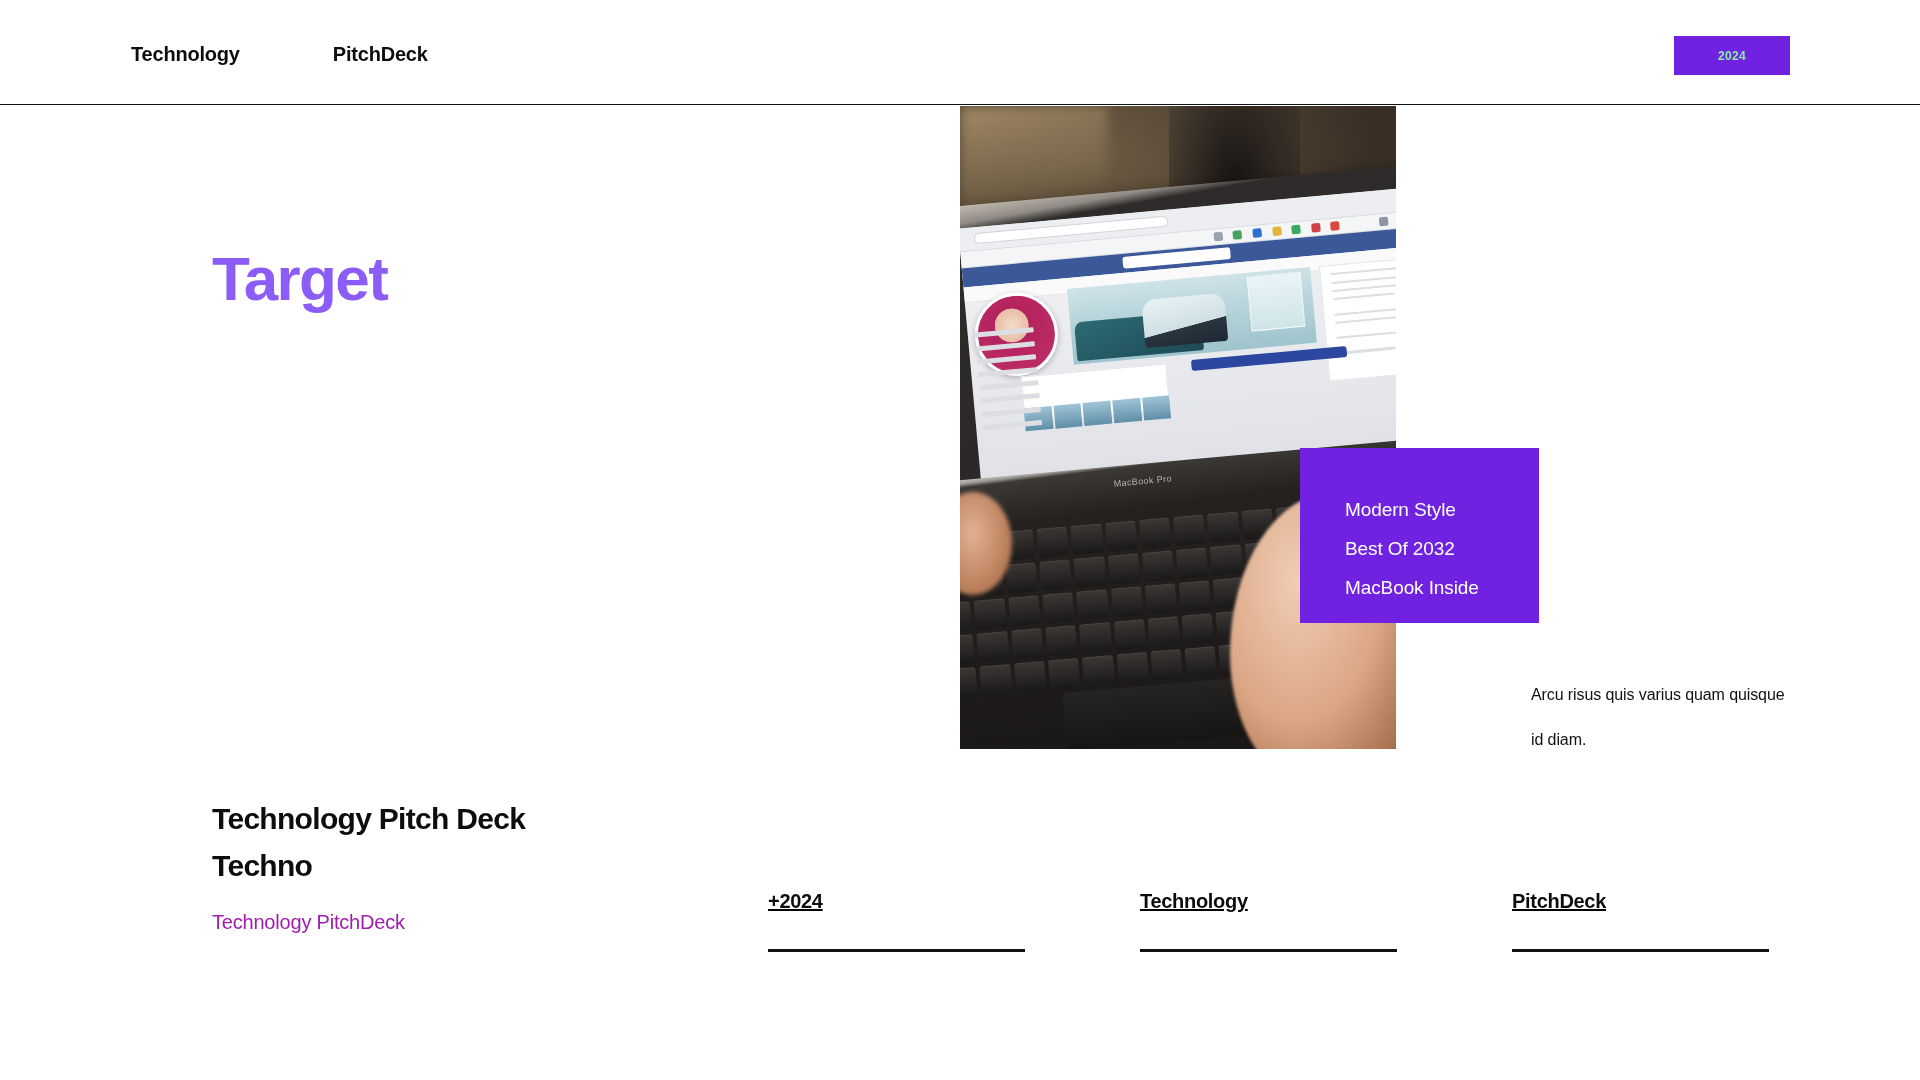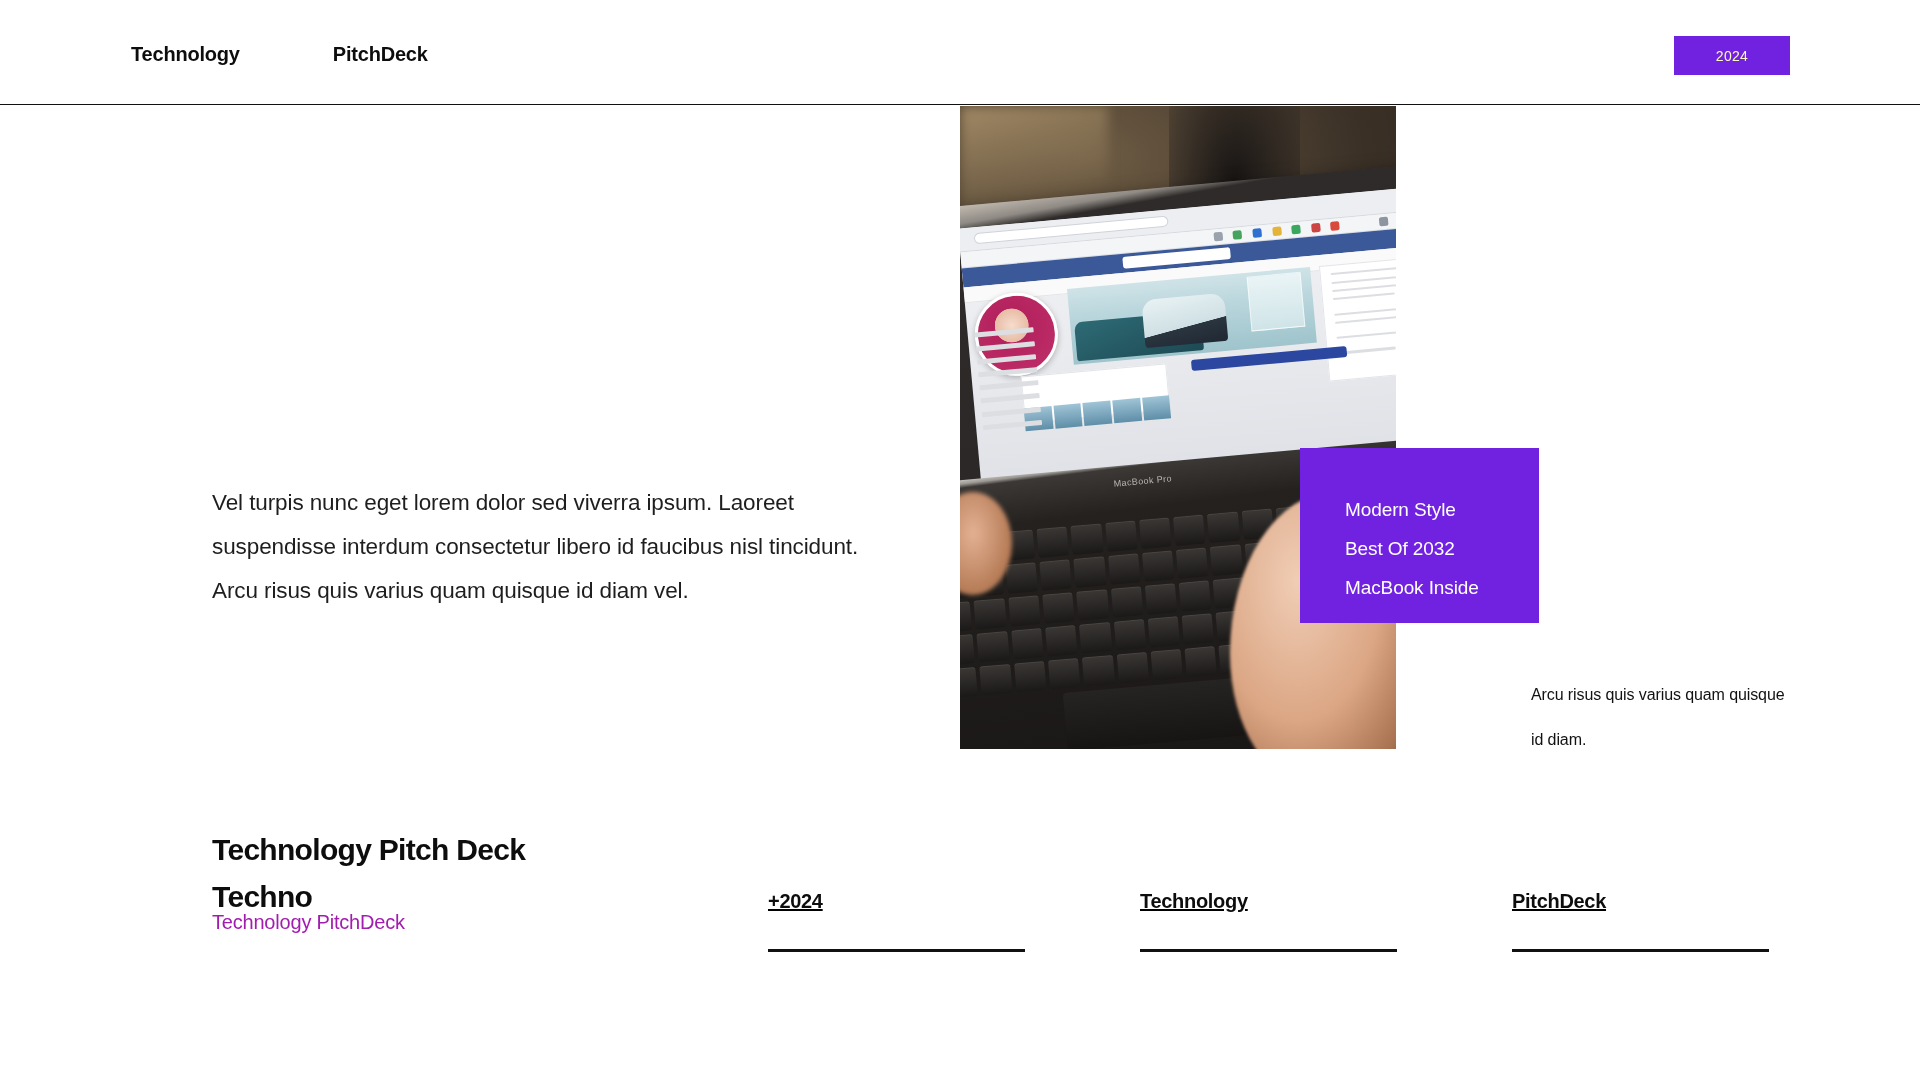"2024" #year-badge span { color: #fef9c3 -> #86efac; font-size: 14px -> 12px; font-weight: normal -> bold }
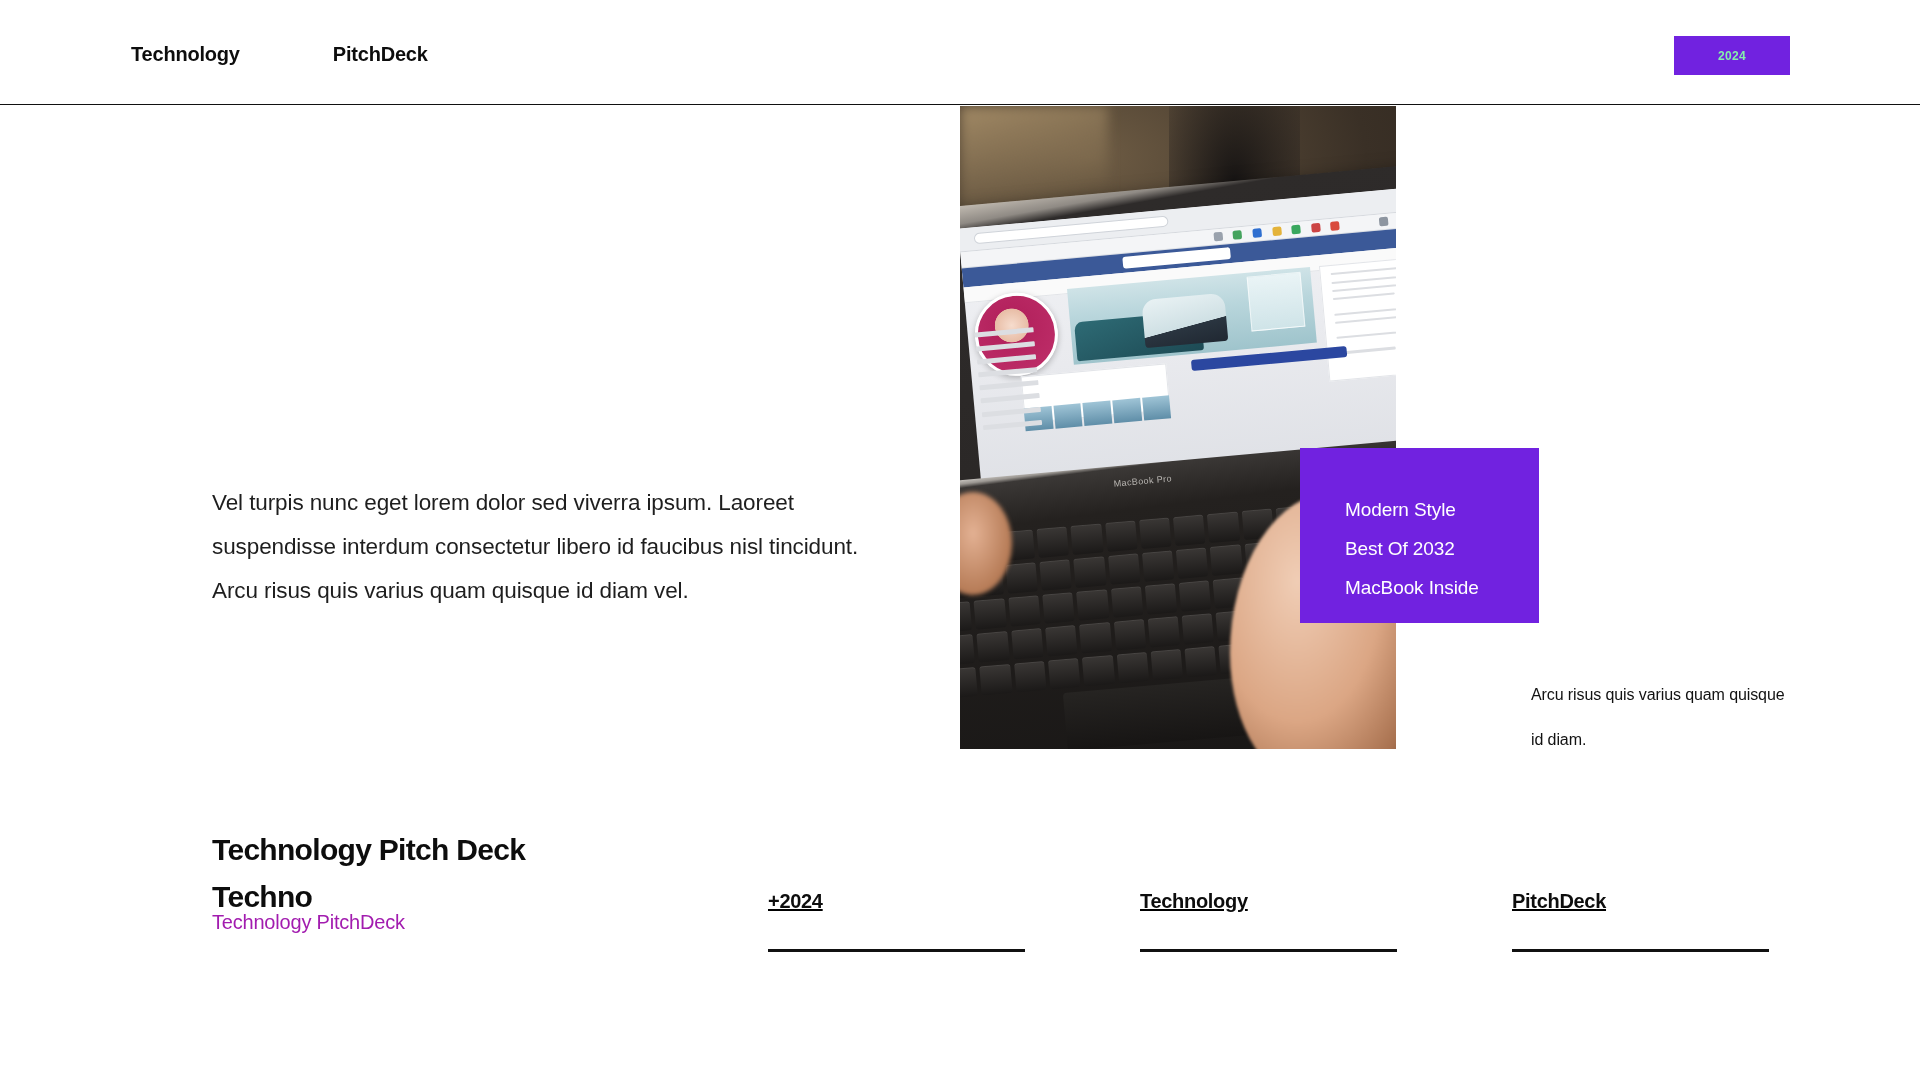"Target" div.title-line { html: none -> <div>Target</div> }
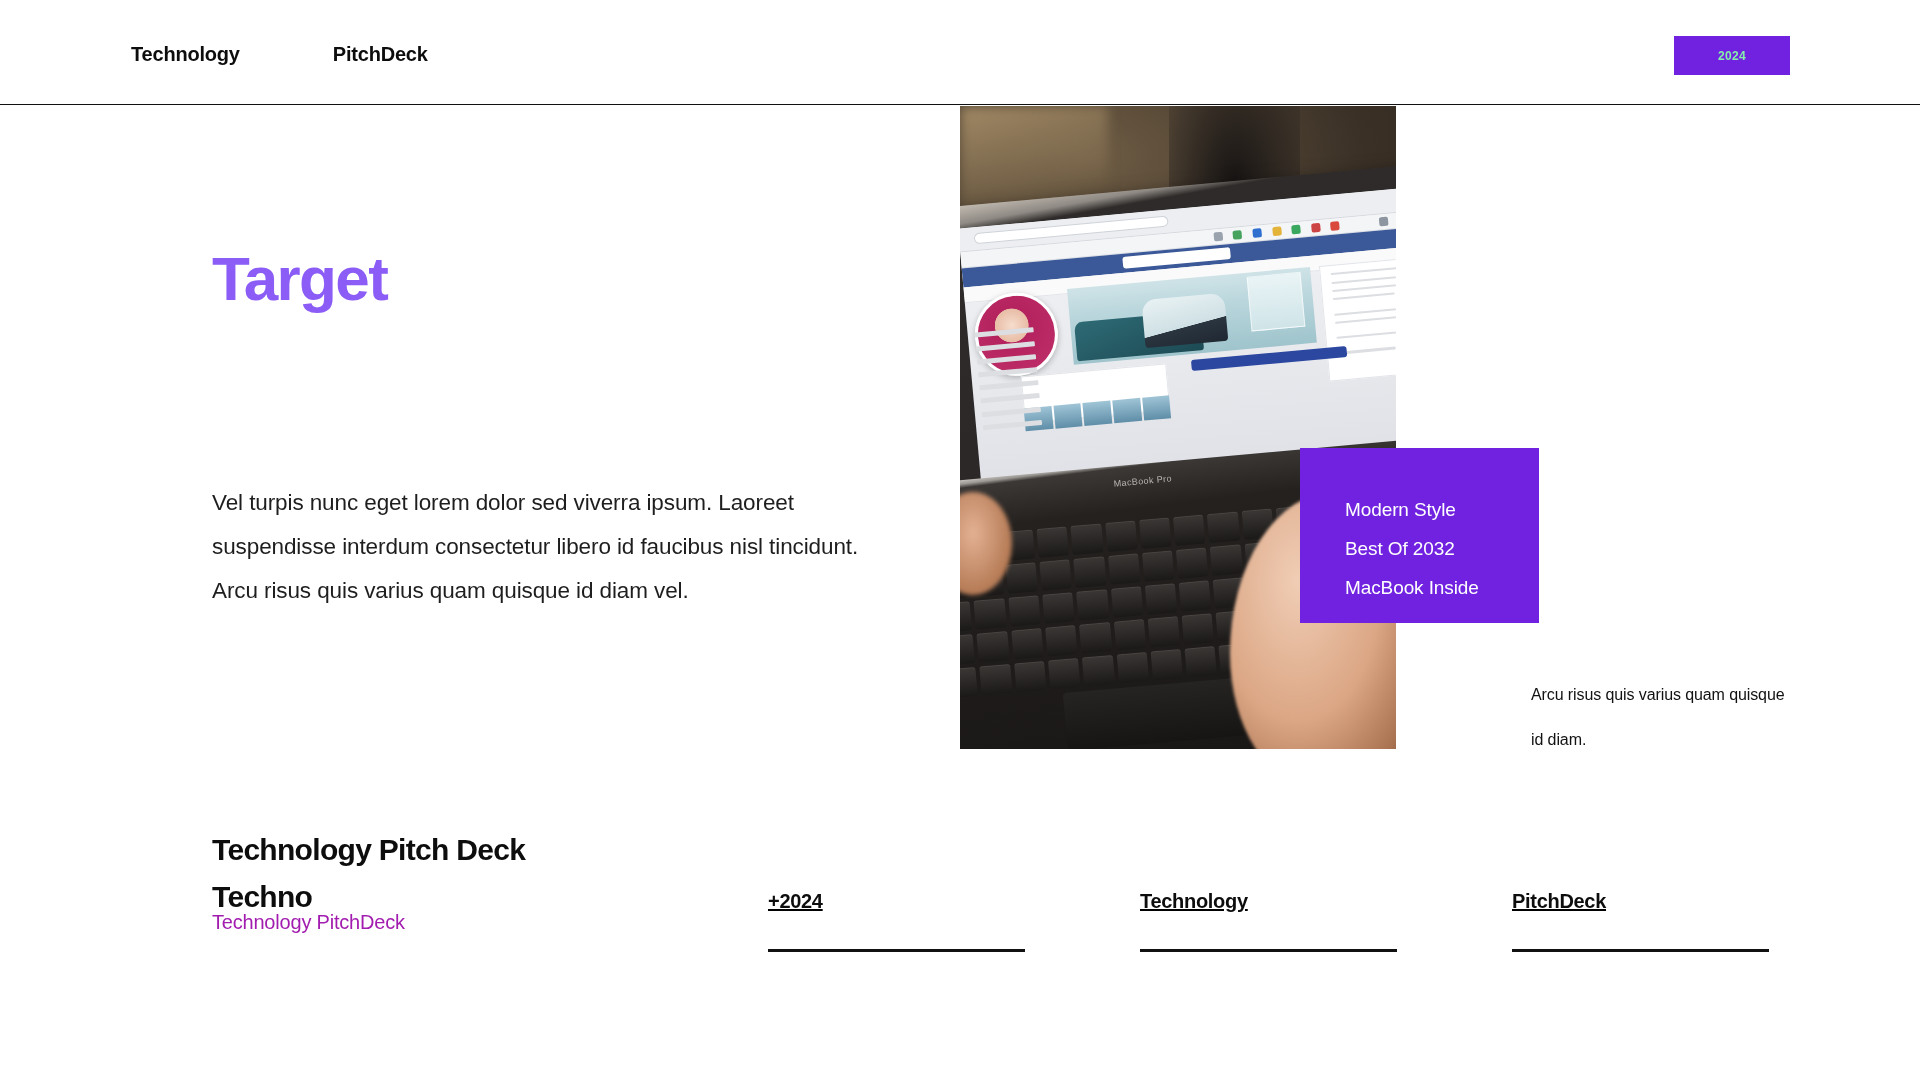"Vel turpis nunc eget lorem" p { html: <p>Vel turpis nunc eget lorem dolor sed viverra ipsum. Laoreet suspendisse interdum consectetur libero id faucibus nisl tincidunt. Arcu risus quis varius quam quisque id diam vel.</p> -> none }
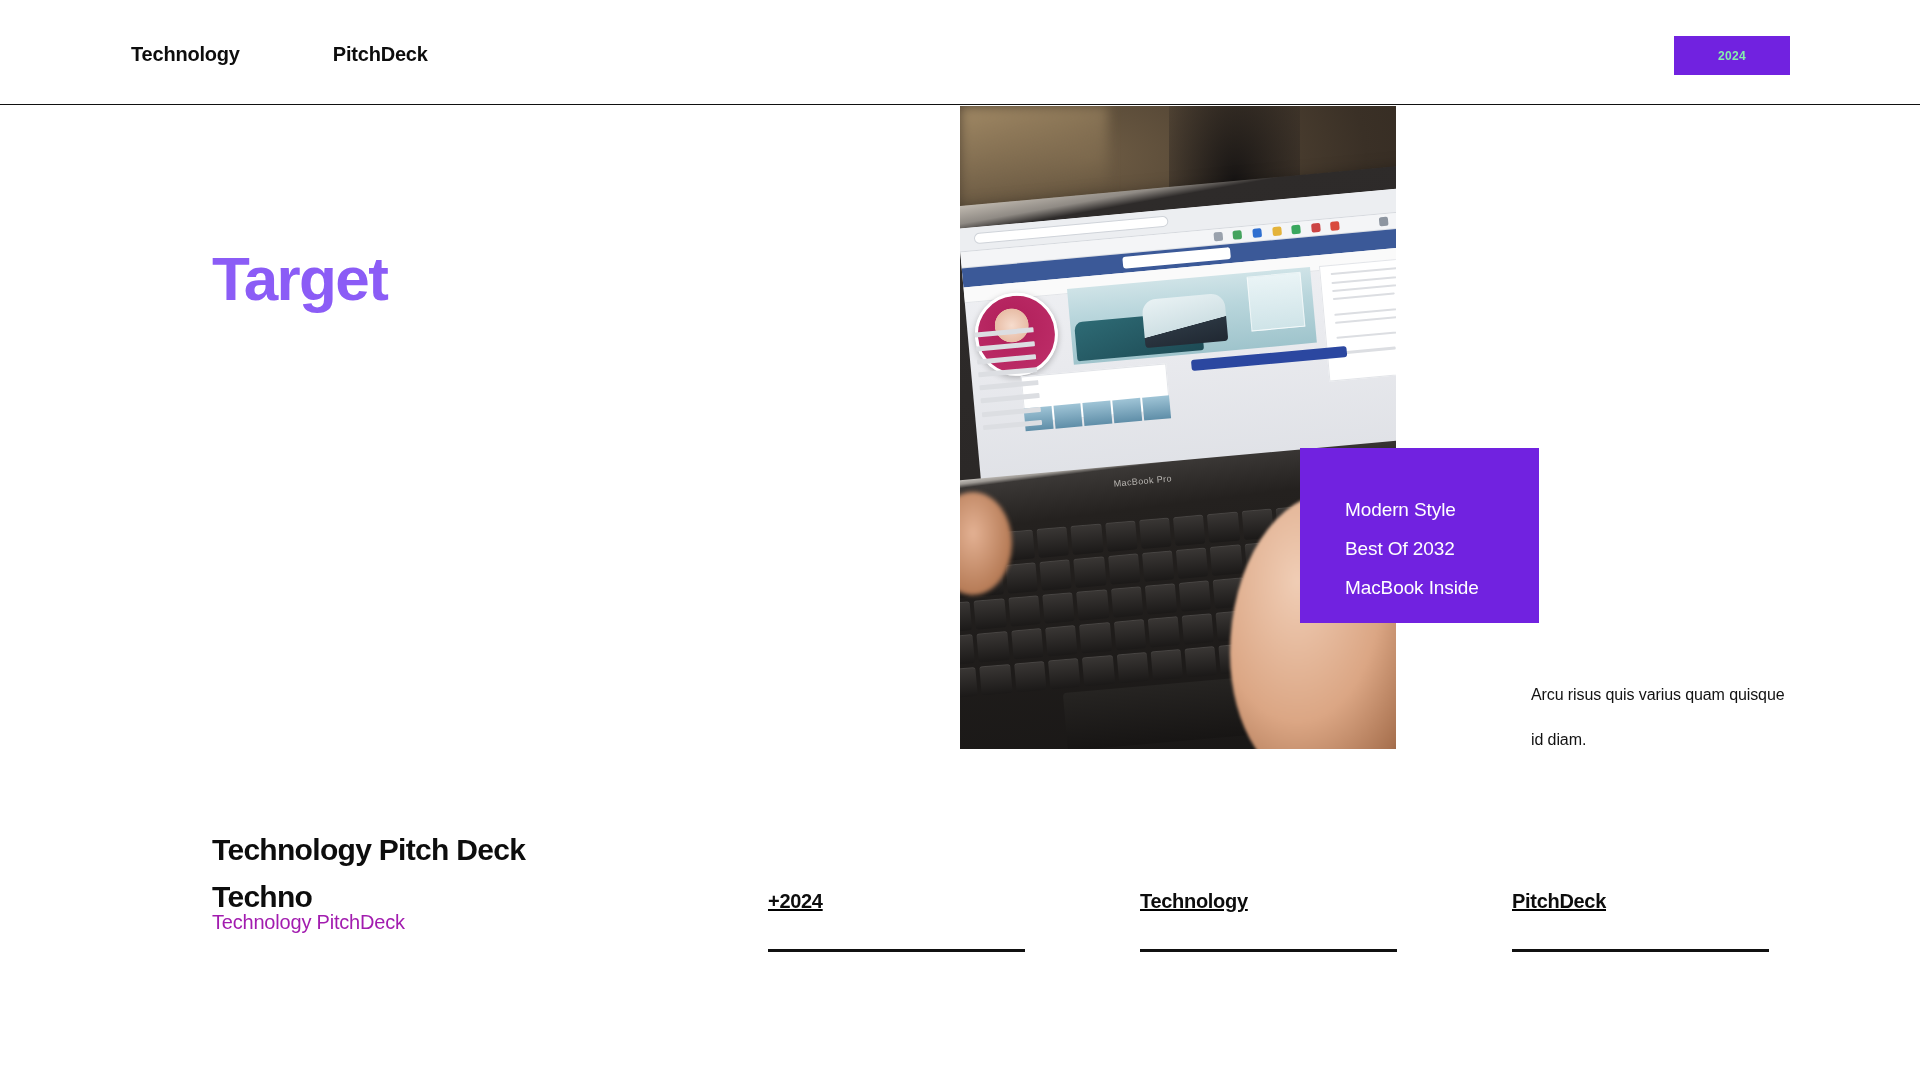"Technology Pitch Deck Techno" #bottom-heading { margin-top: 31px -> none }
